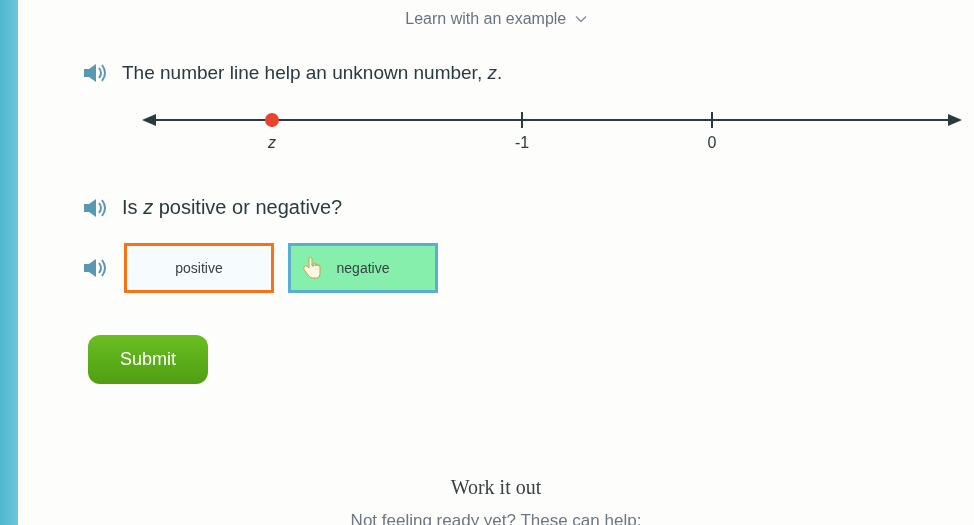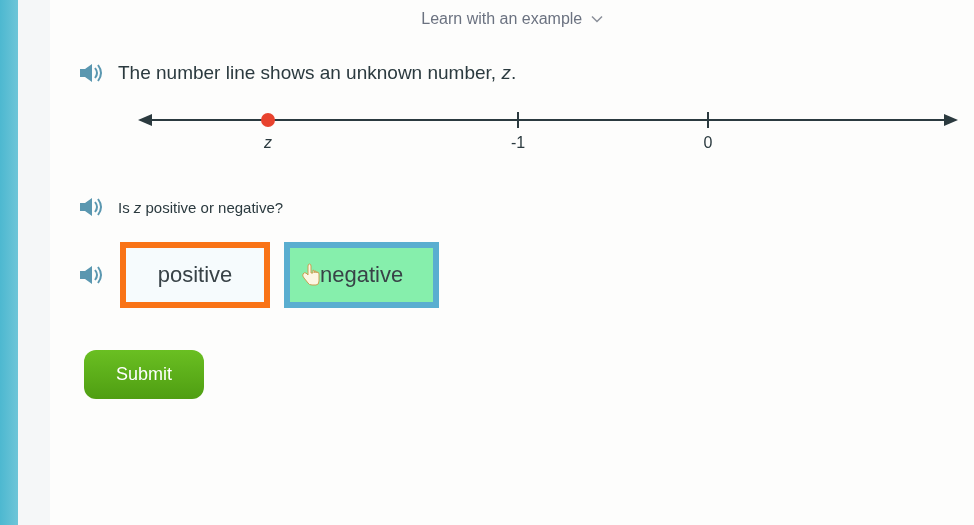"Learn with an example" .content { margin-left: 32px -> none; padding: 0 28px -> 0 64px }
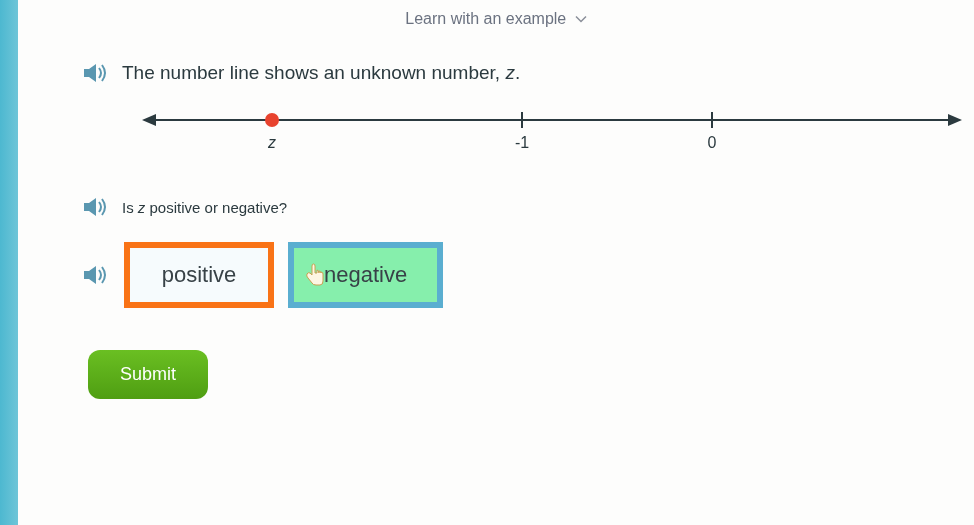"The number line shows an" span { text: shows -> help }
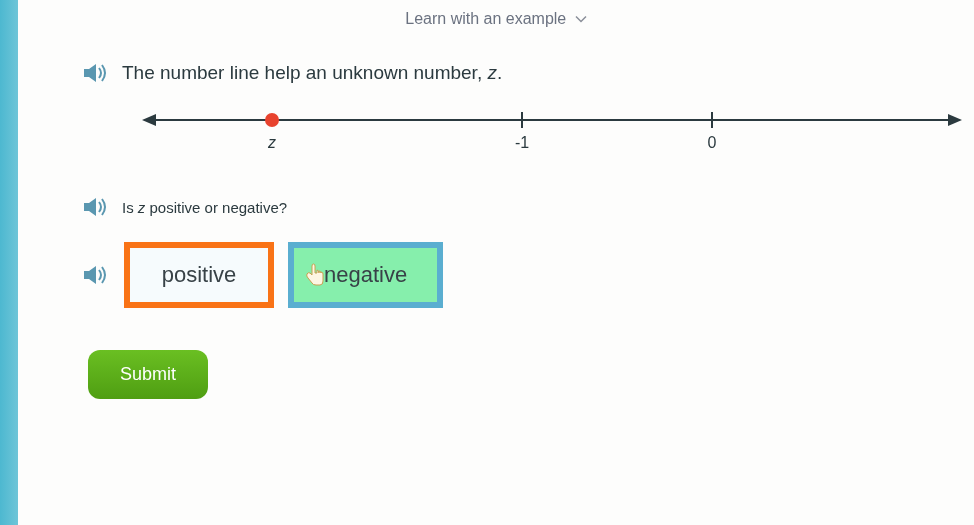"Is z positive or negative?" .subq { font-size: 15px -> 20px }
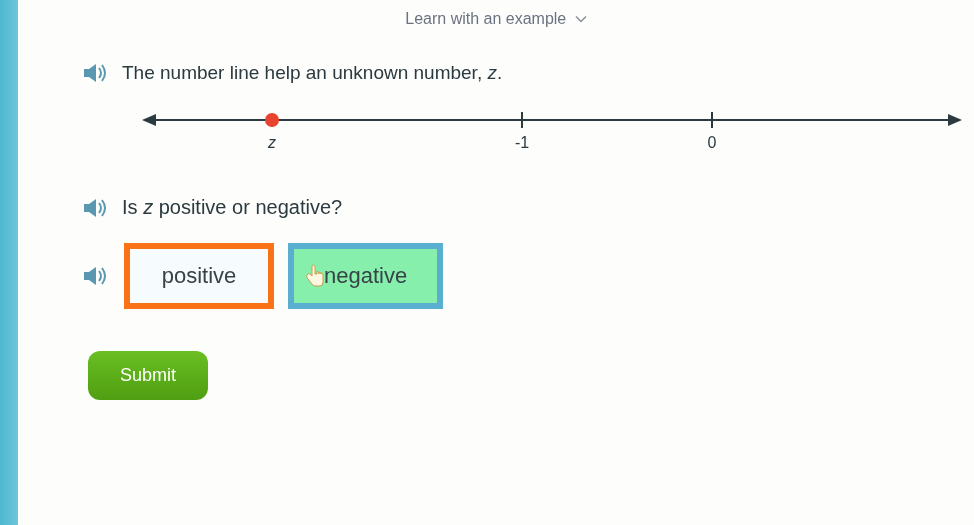"positive" .opt-btn { border: 6px solid #f97316 -> 3px solid #f97316; font-size: 22px -> 14px }
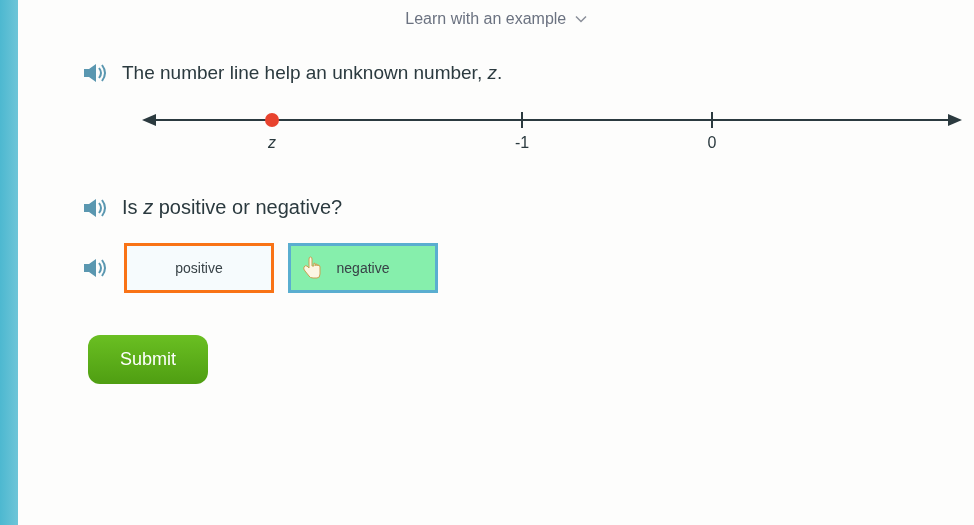"Work it out" div.footer-area { html: none -> <div> <div>Work it out</div> <div>Not feeling ready yet? These can help:</div> </div> }
